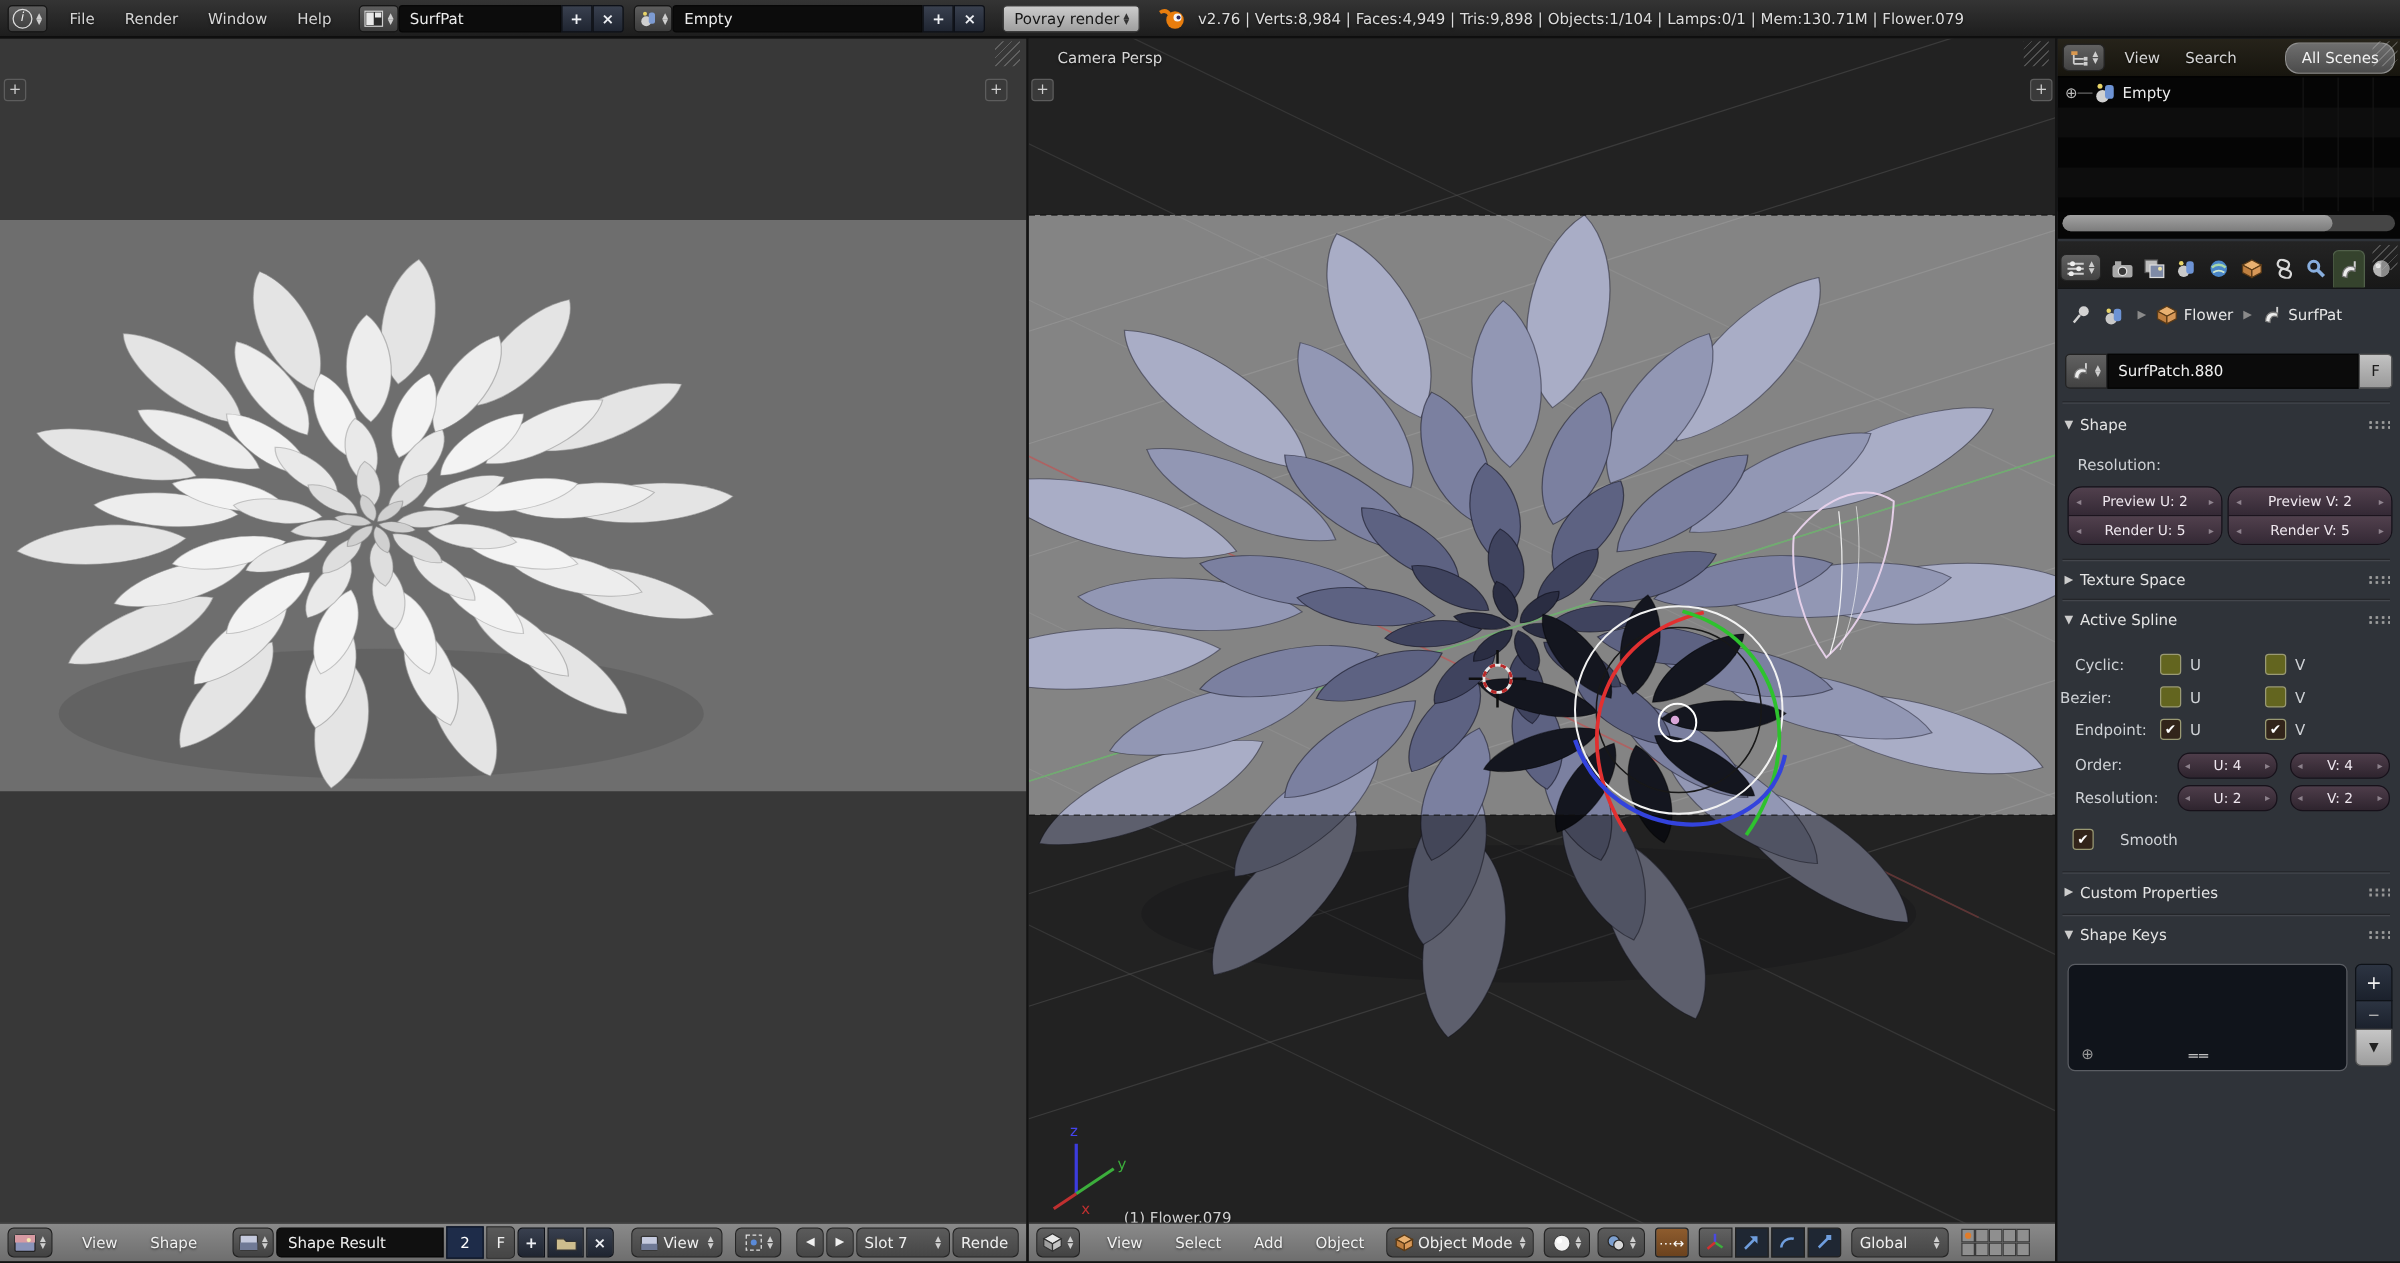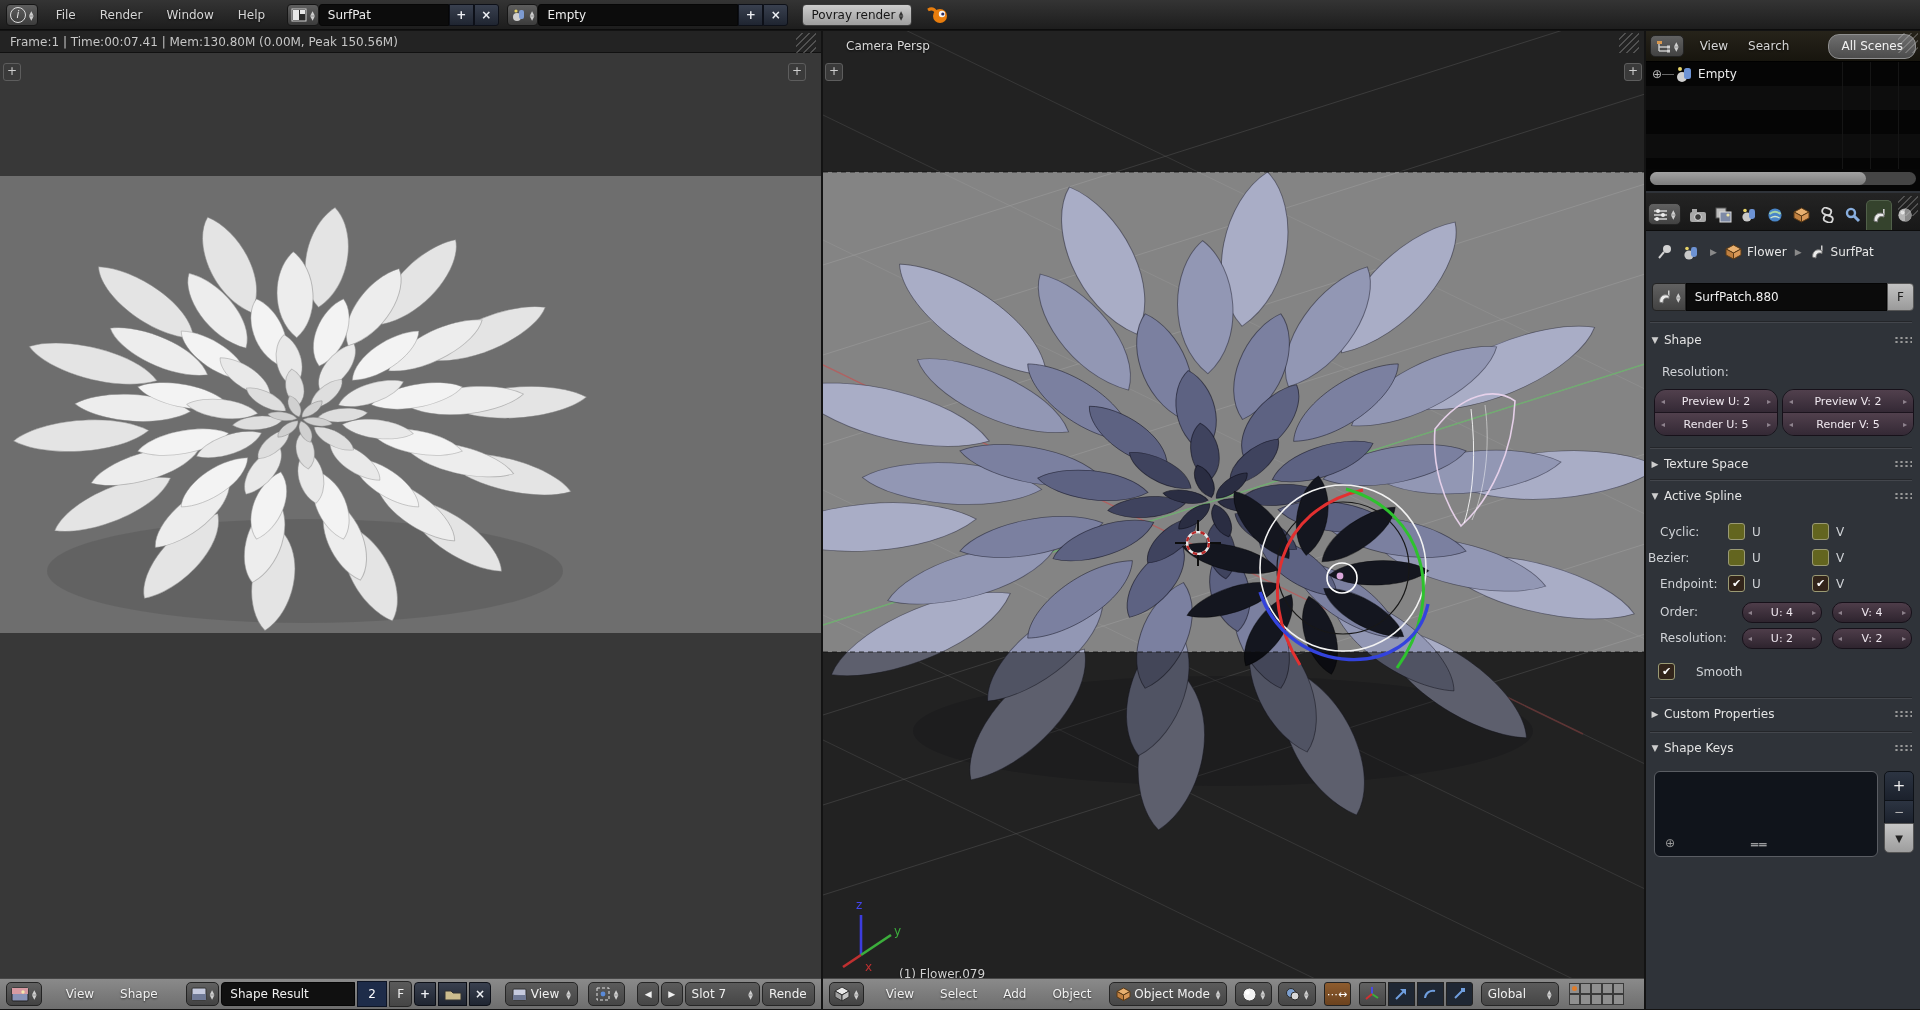"v2.76 | Verts:8,984 | Faces:4,949" span.ts { html: none -> <span>v2.76 | Verts:8,984 | Faces:4,949 | Tris:9,898 | Objects:1/104 | Lamps:0/1 | Mem:130.71M | Flower.079</span> }
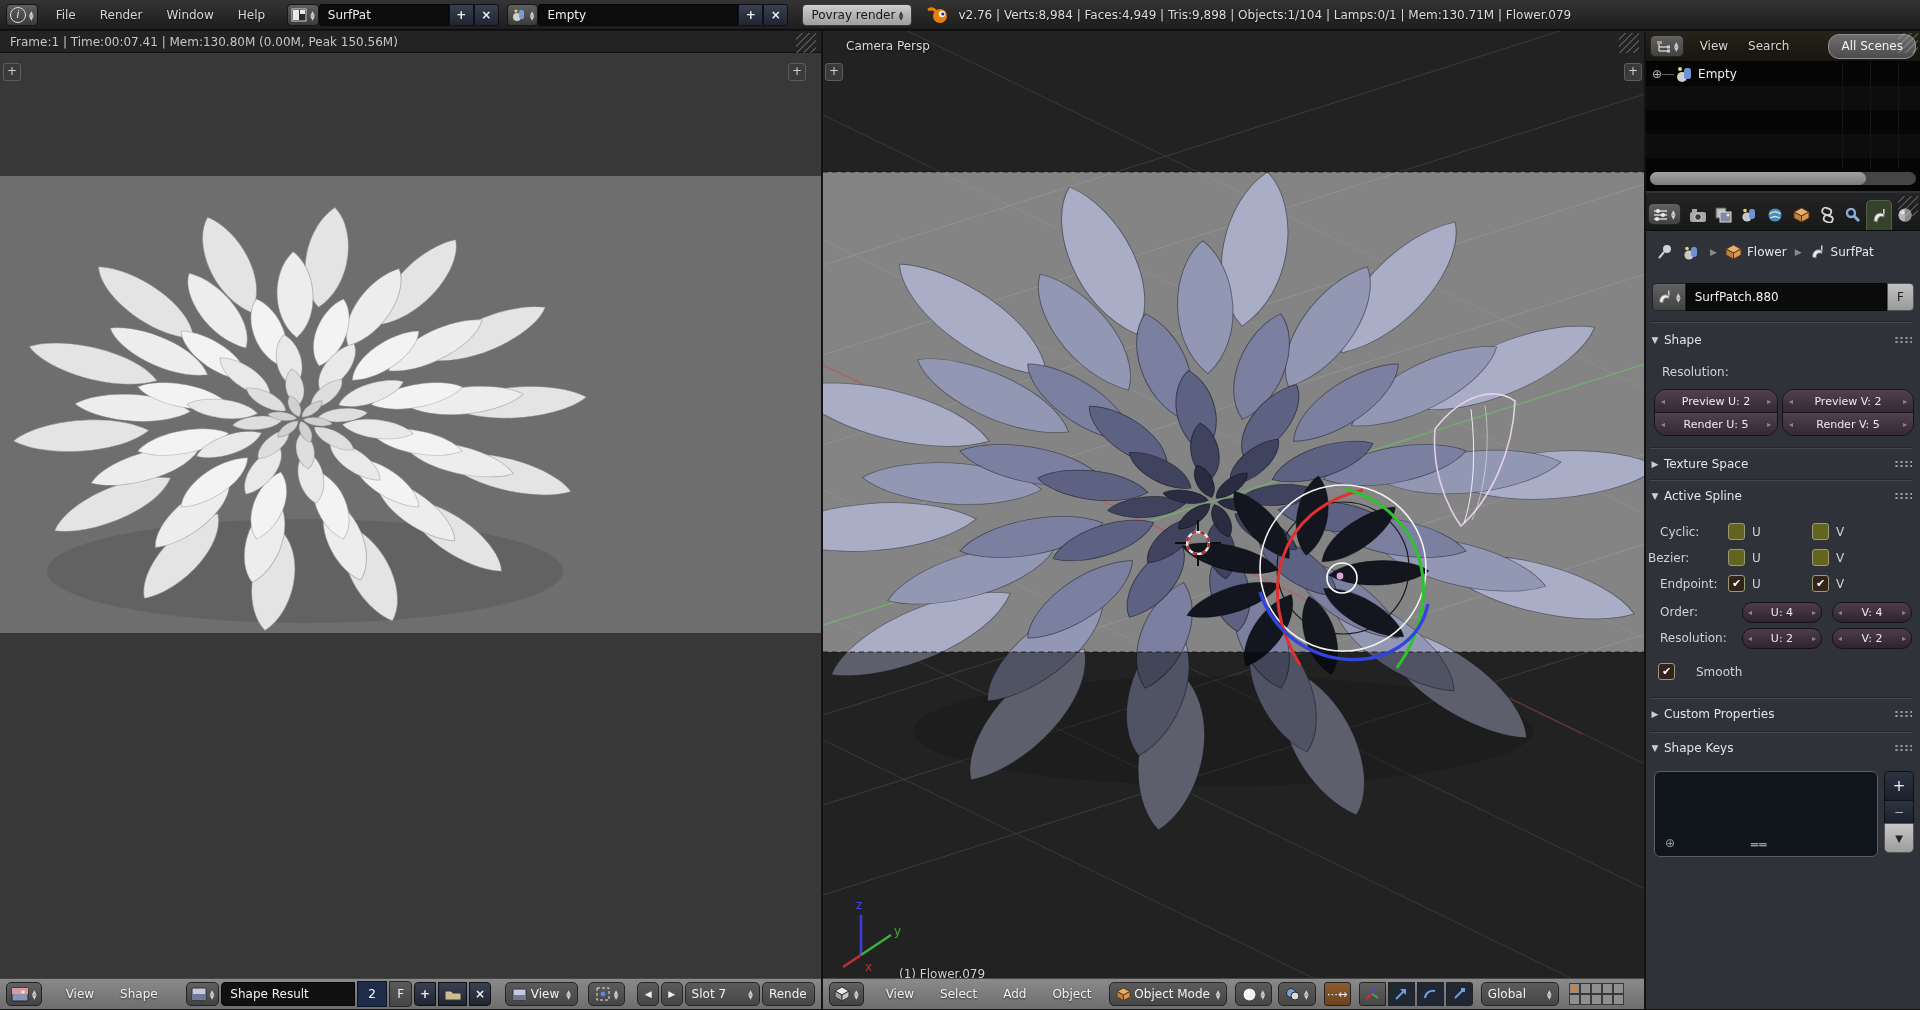"Frame:1 | Time:00:07.41 | Mem:130.80M" div.ab { html: <div> <span>Frame:1 | Time:00:07.41 | Mem:130.80M (0.00M, Peak 150.56M)</span> </div> -> none }
